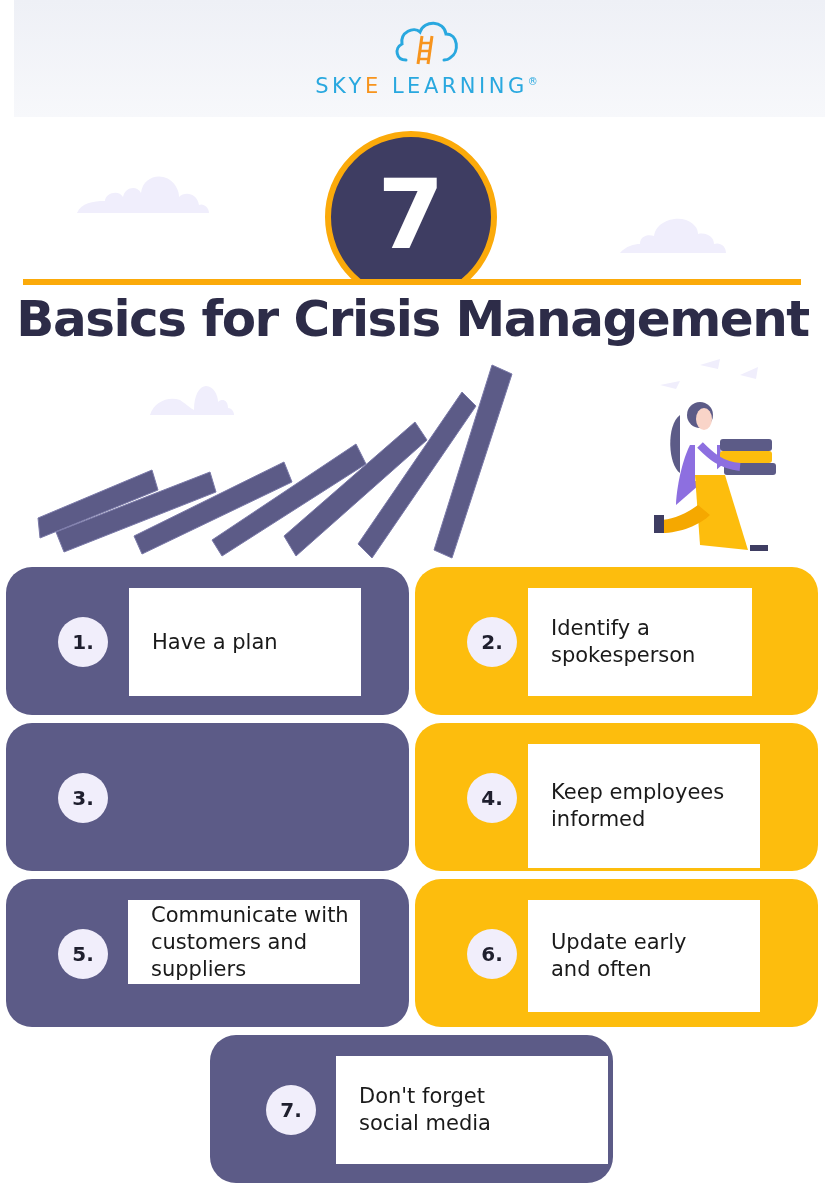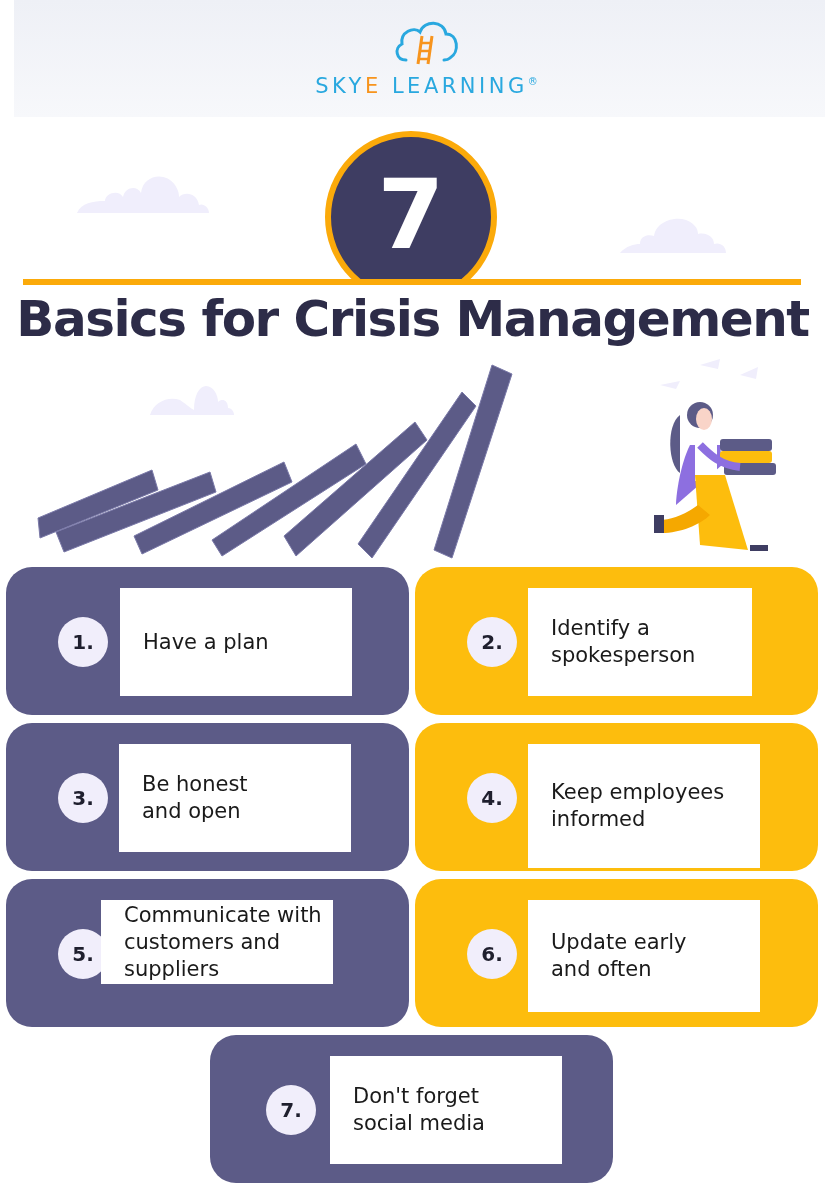"Have a plan" div.box { left: 114px -> 123px }
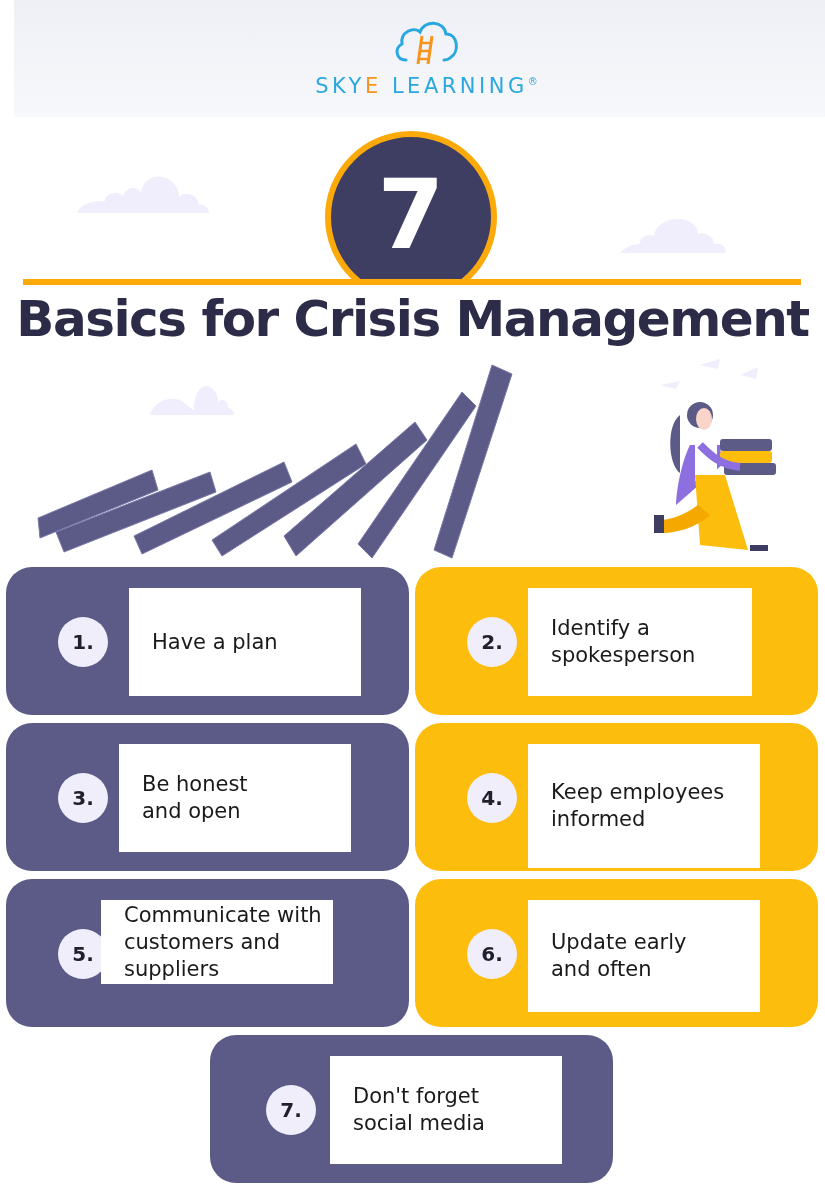"Be honest and open" div.box { html: <div> <span>Be honest and open</span> </div> -> none }
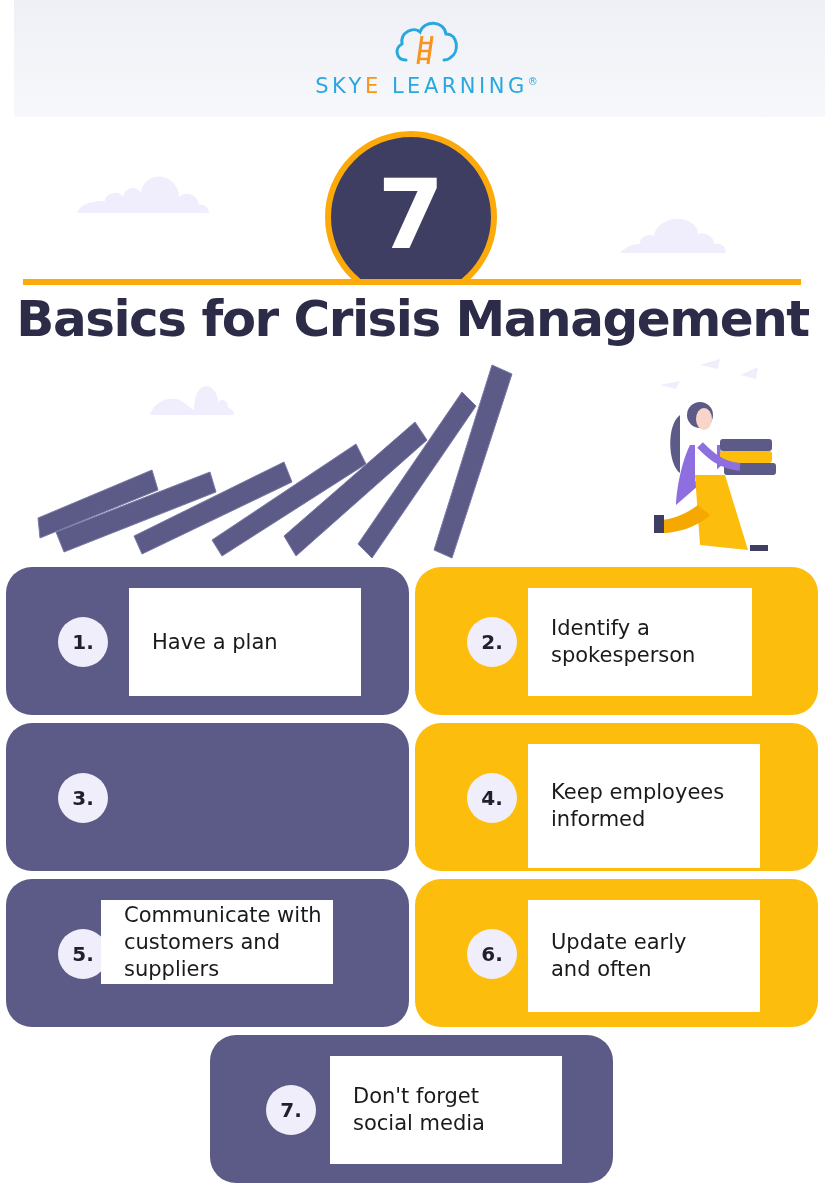"Communicate with customers and suppliers" div.box { left: 95px -> 122px }
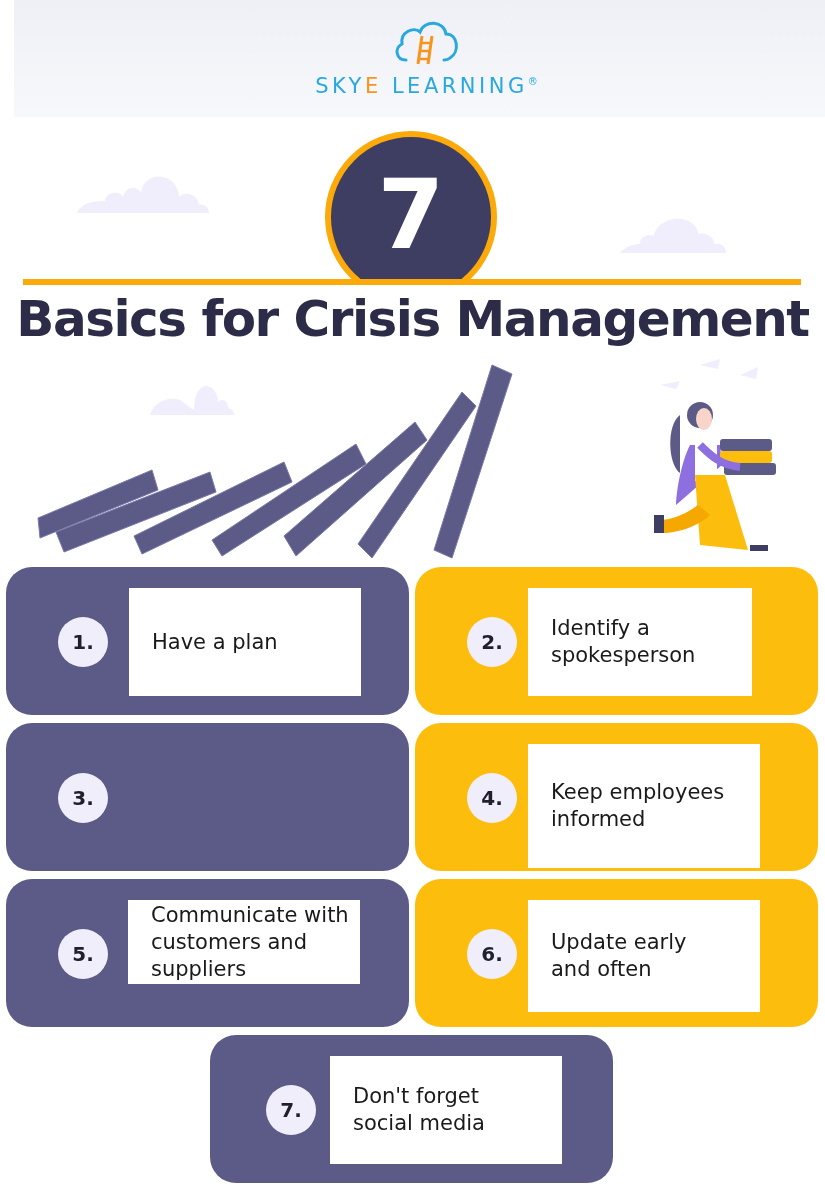"Don't forget social media" div.box { left: 120px -> 126px; width: 232px -> 272px }
